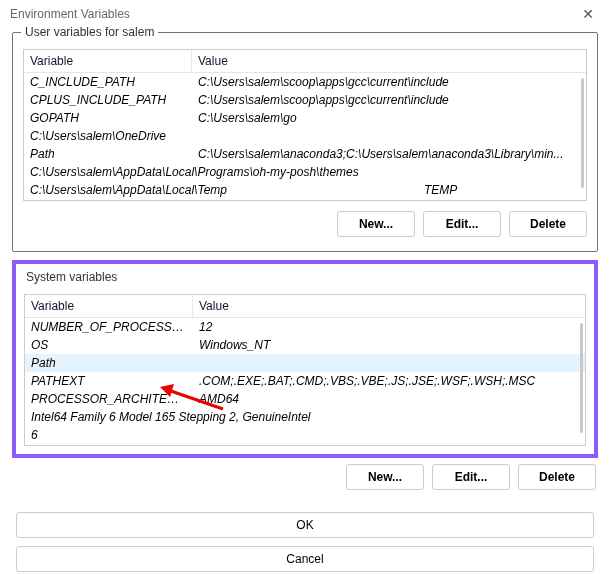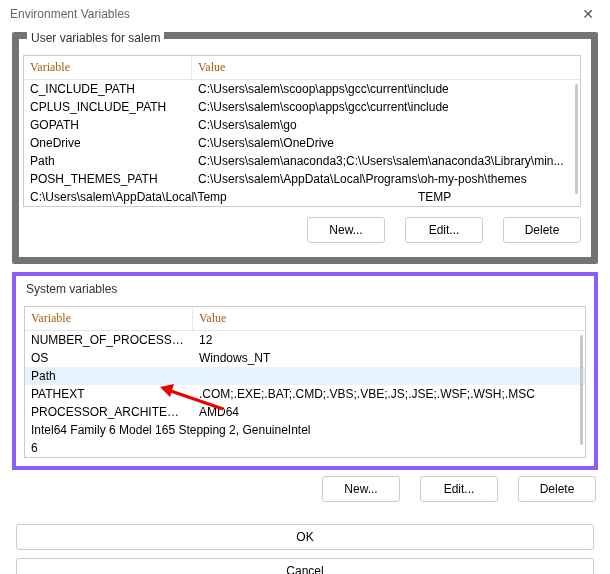"User variables for salem" .group { border: 7px solid #737373 -> 1px solid #737373; padding: 10px 10px 10px 4px -> 10px 10px 10px 10px }
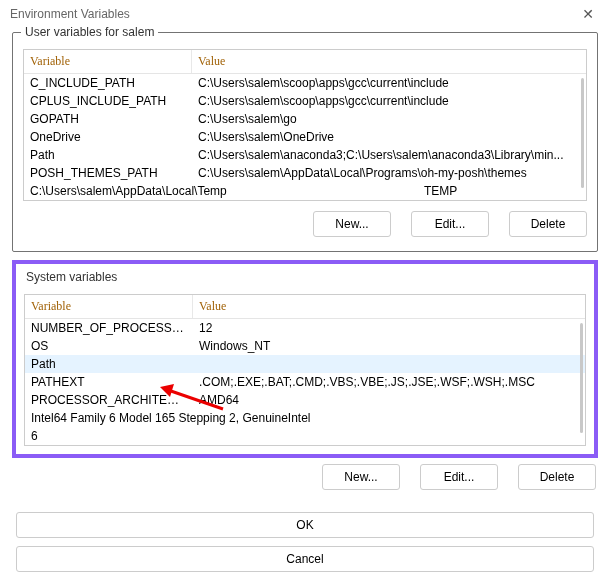"Variable" .th { color: #a16207 -> #0f172a; font-family: Liberation Serif, serif -> none }
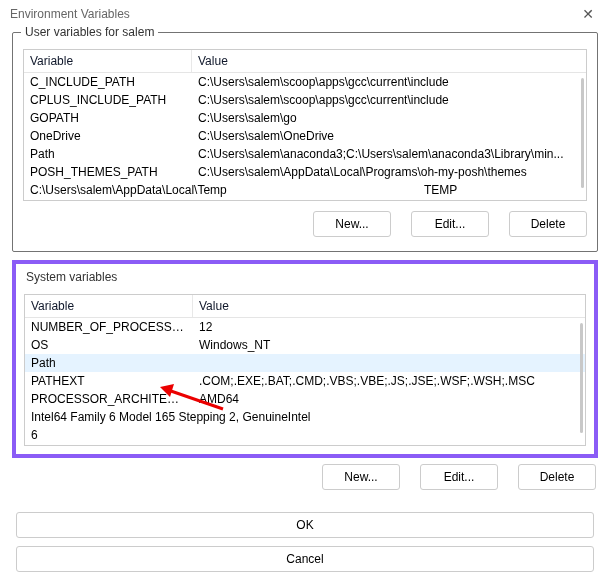"C_INCLUDE_PATH" .table-body { font-style: none -> italic }
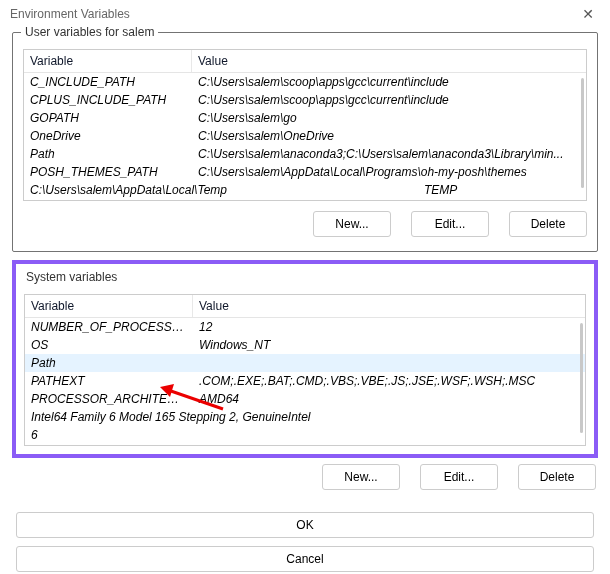"OneDrive" div.cell { html: <div>OneDrive</div> -> none }
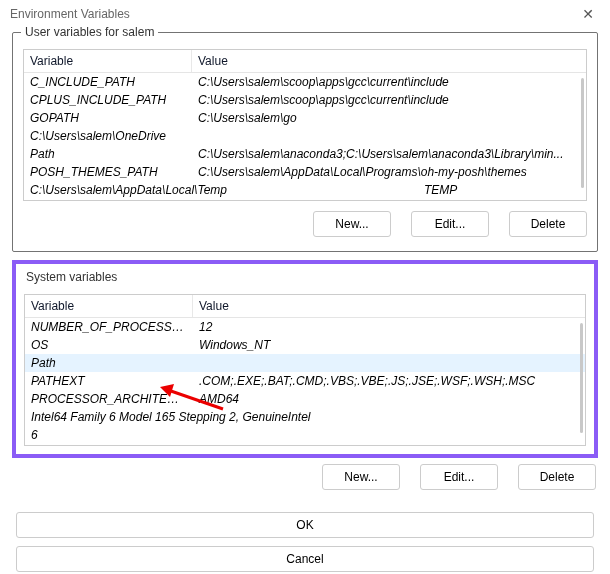"POSH_THEMES_PATH" div.cell { html: <div>POSH_THEMES_PATH</div> -> none }
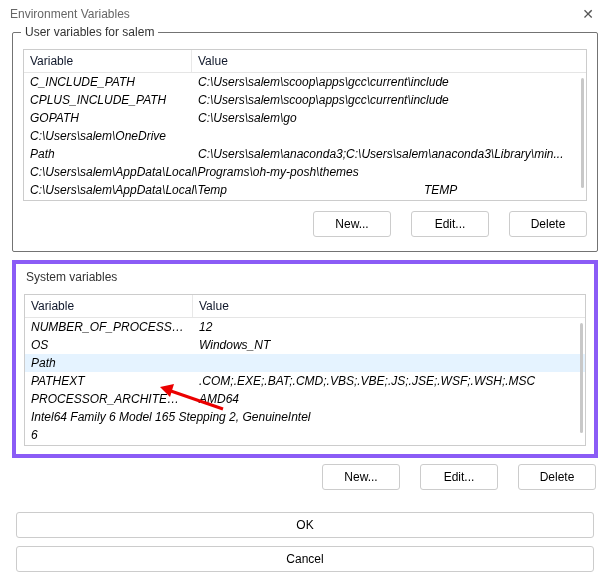"New..." .button-row { font-weight: none -> bold; gap: 20px -> 8px }
